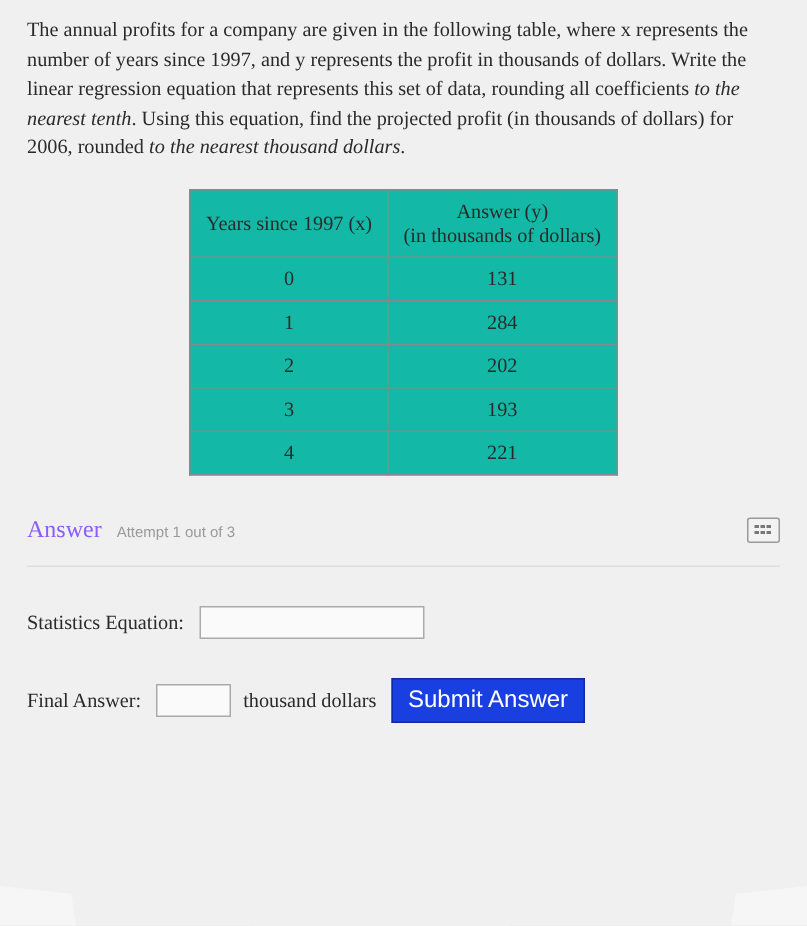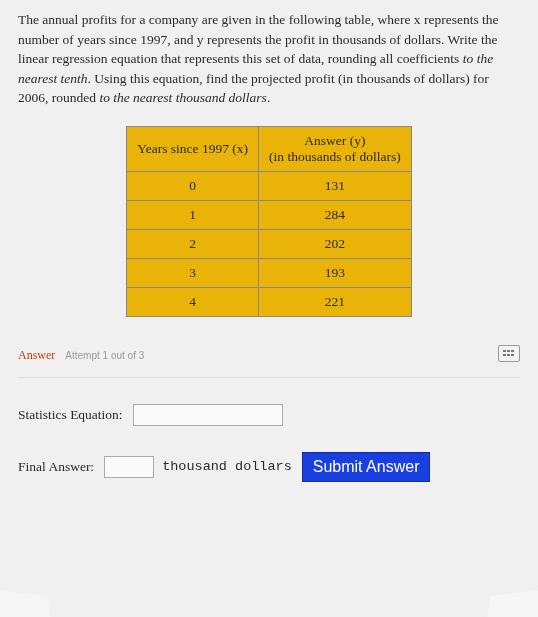"Years since 1997 (x)" table.data { background: #eab308 -> #14b8a6 }
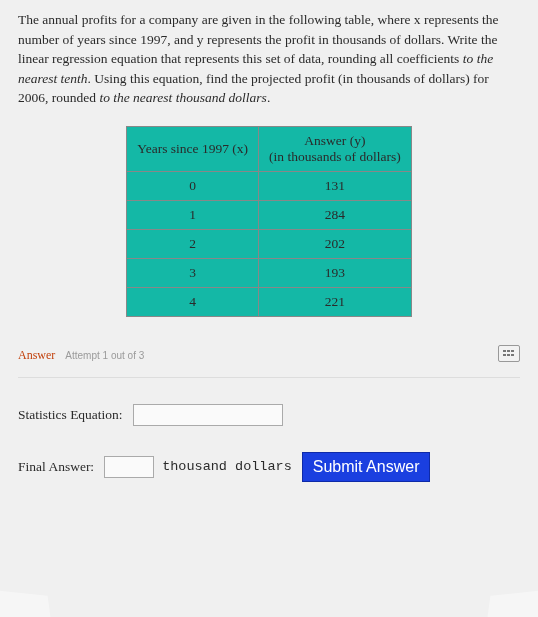"Answer" .answer-label { color: #c2410c -> #8b5cf6; font-size: 12px -> 16px }
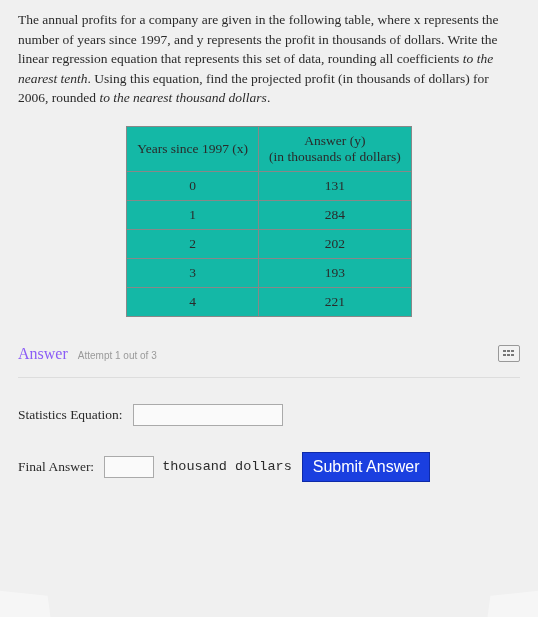"thousand dollars" .unit { font-family: Liberation Mono, monospace -> none }
